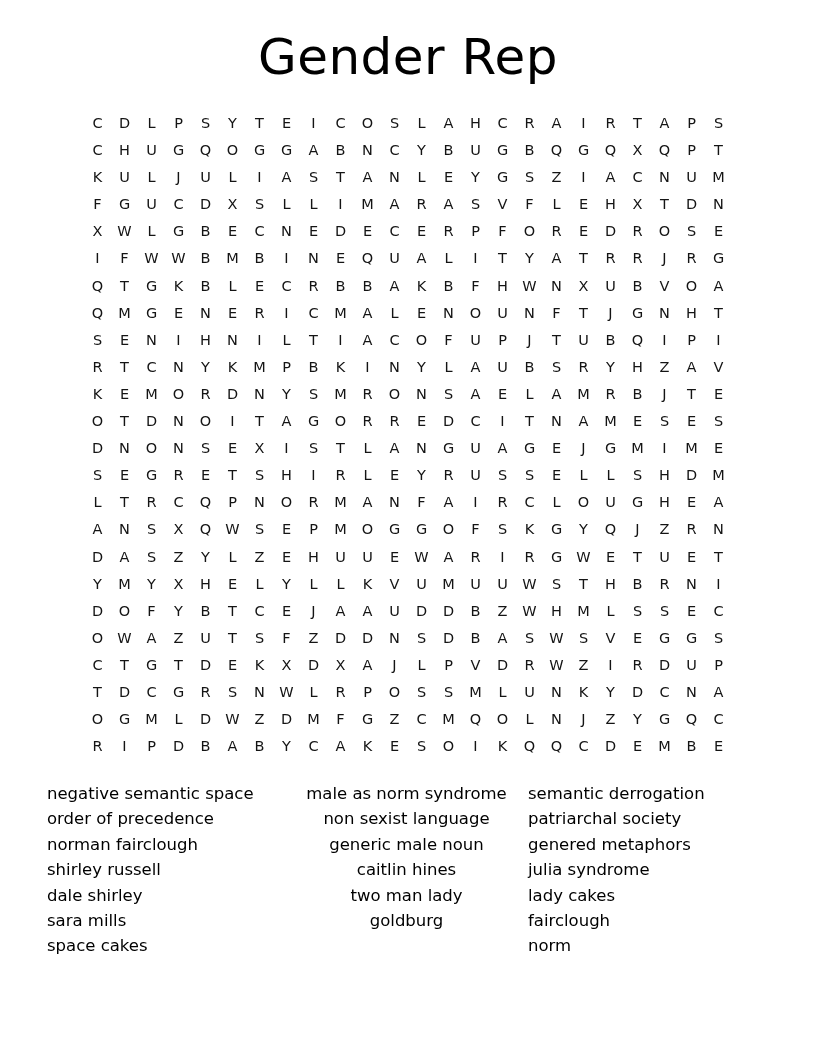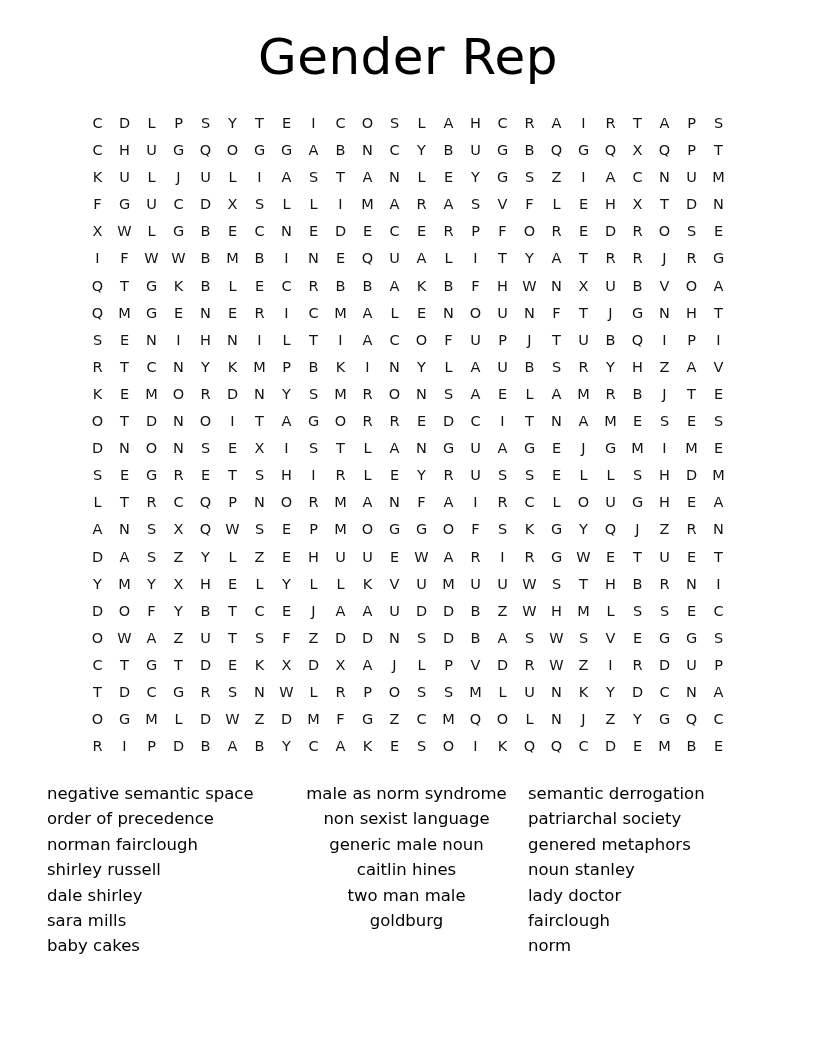"noun stanley" div.word-item { text: noun stanley -> julia syndrome }
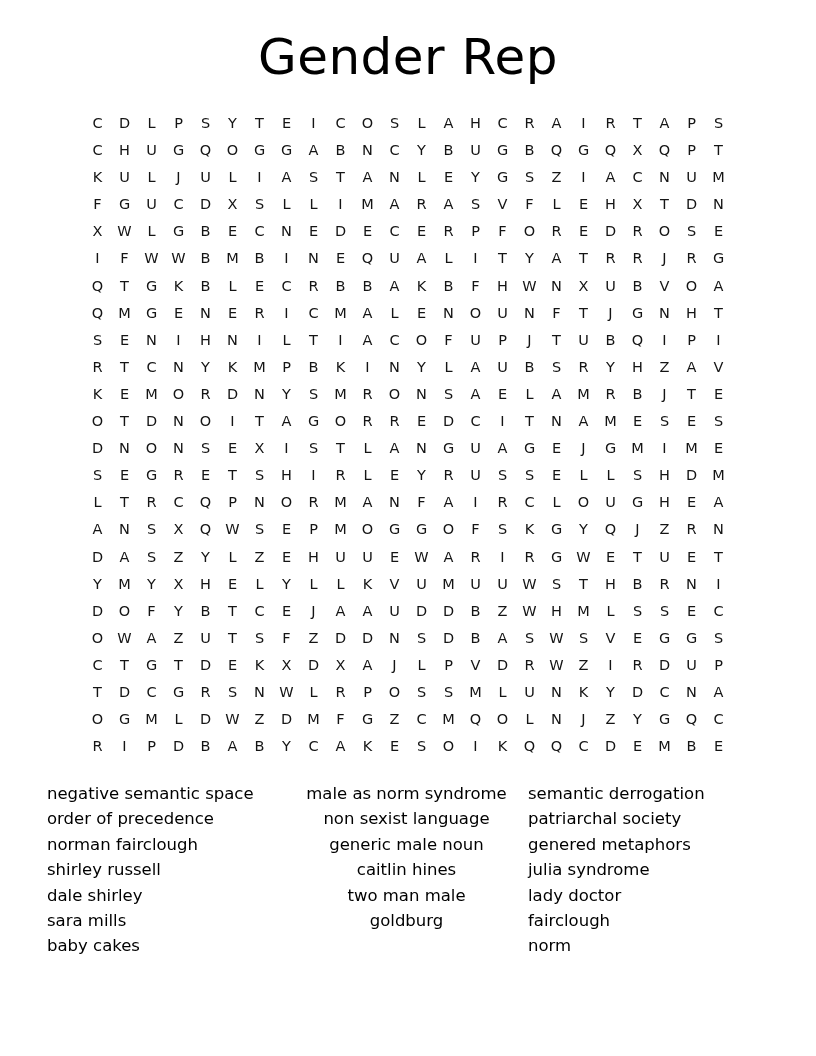"two man male" div.word-item { text: male -> lady }
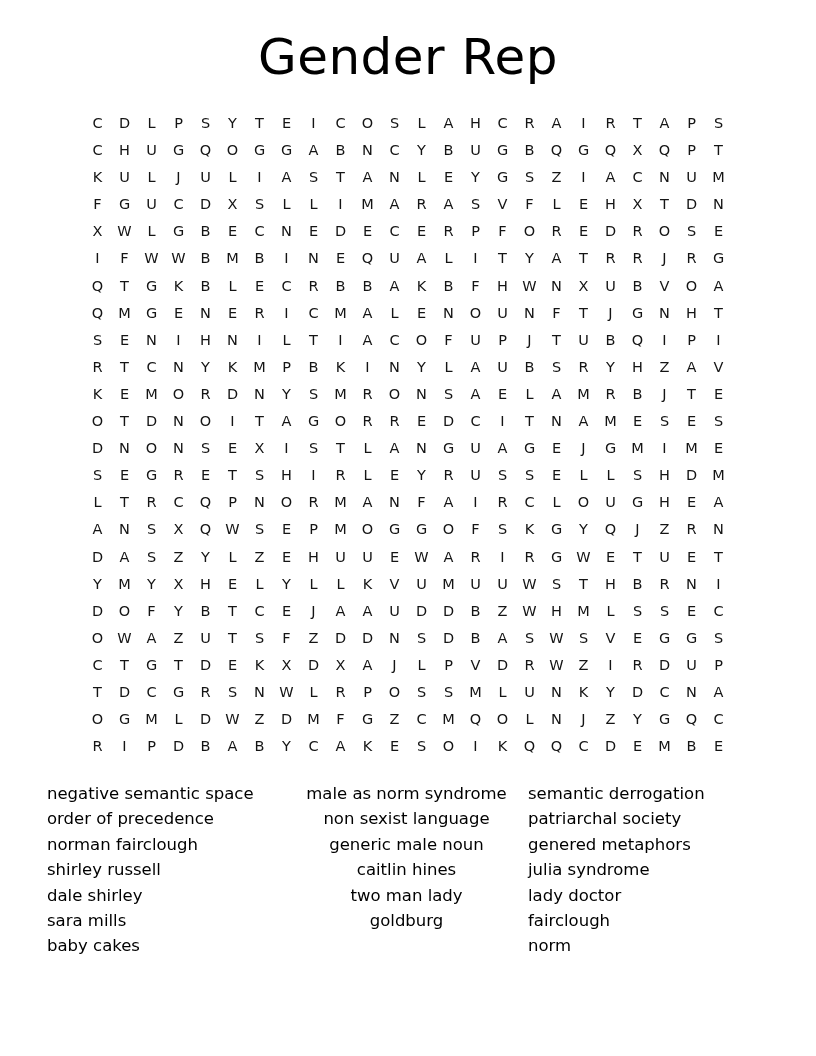"lady doctor" div.word-item { text: doctor -> cakes }
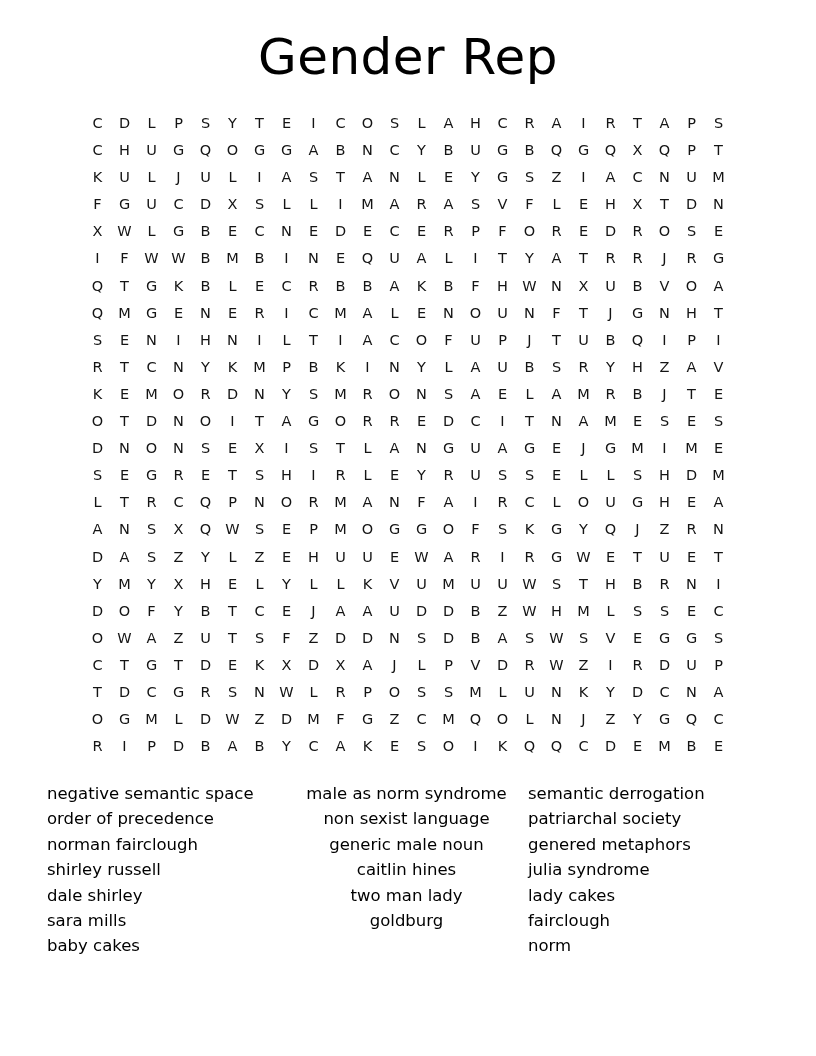"baby cakes" div.word-item { text: baby -> space }
